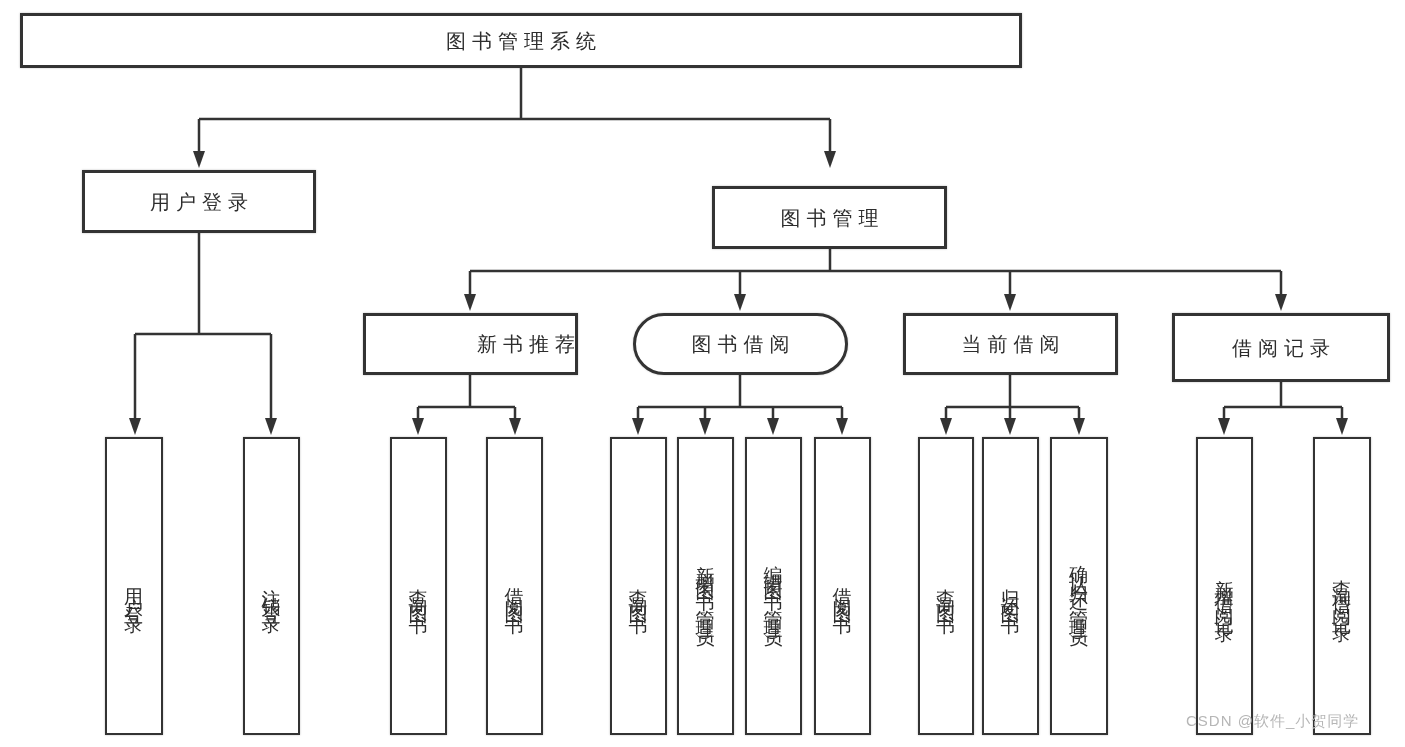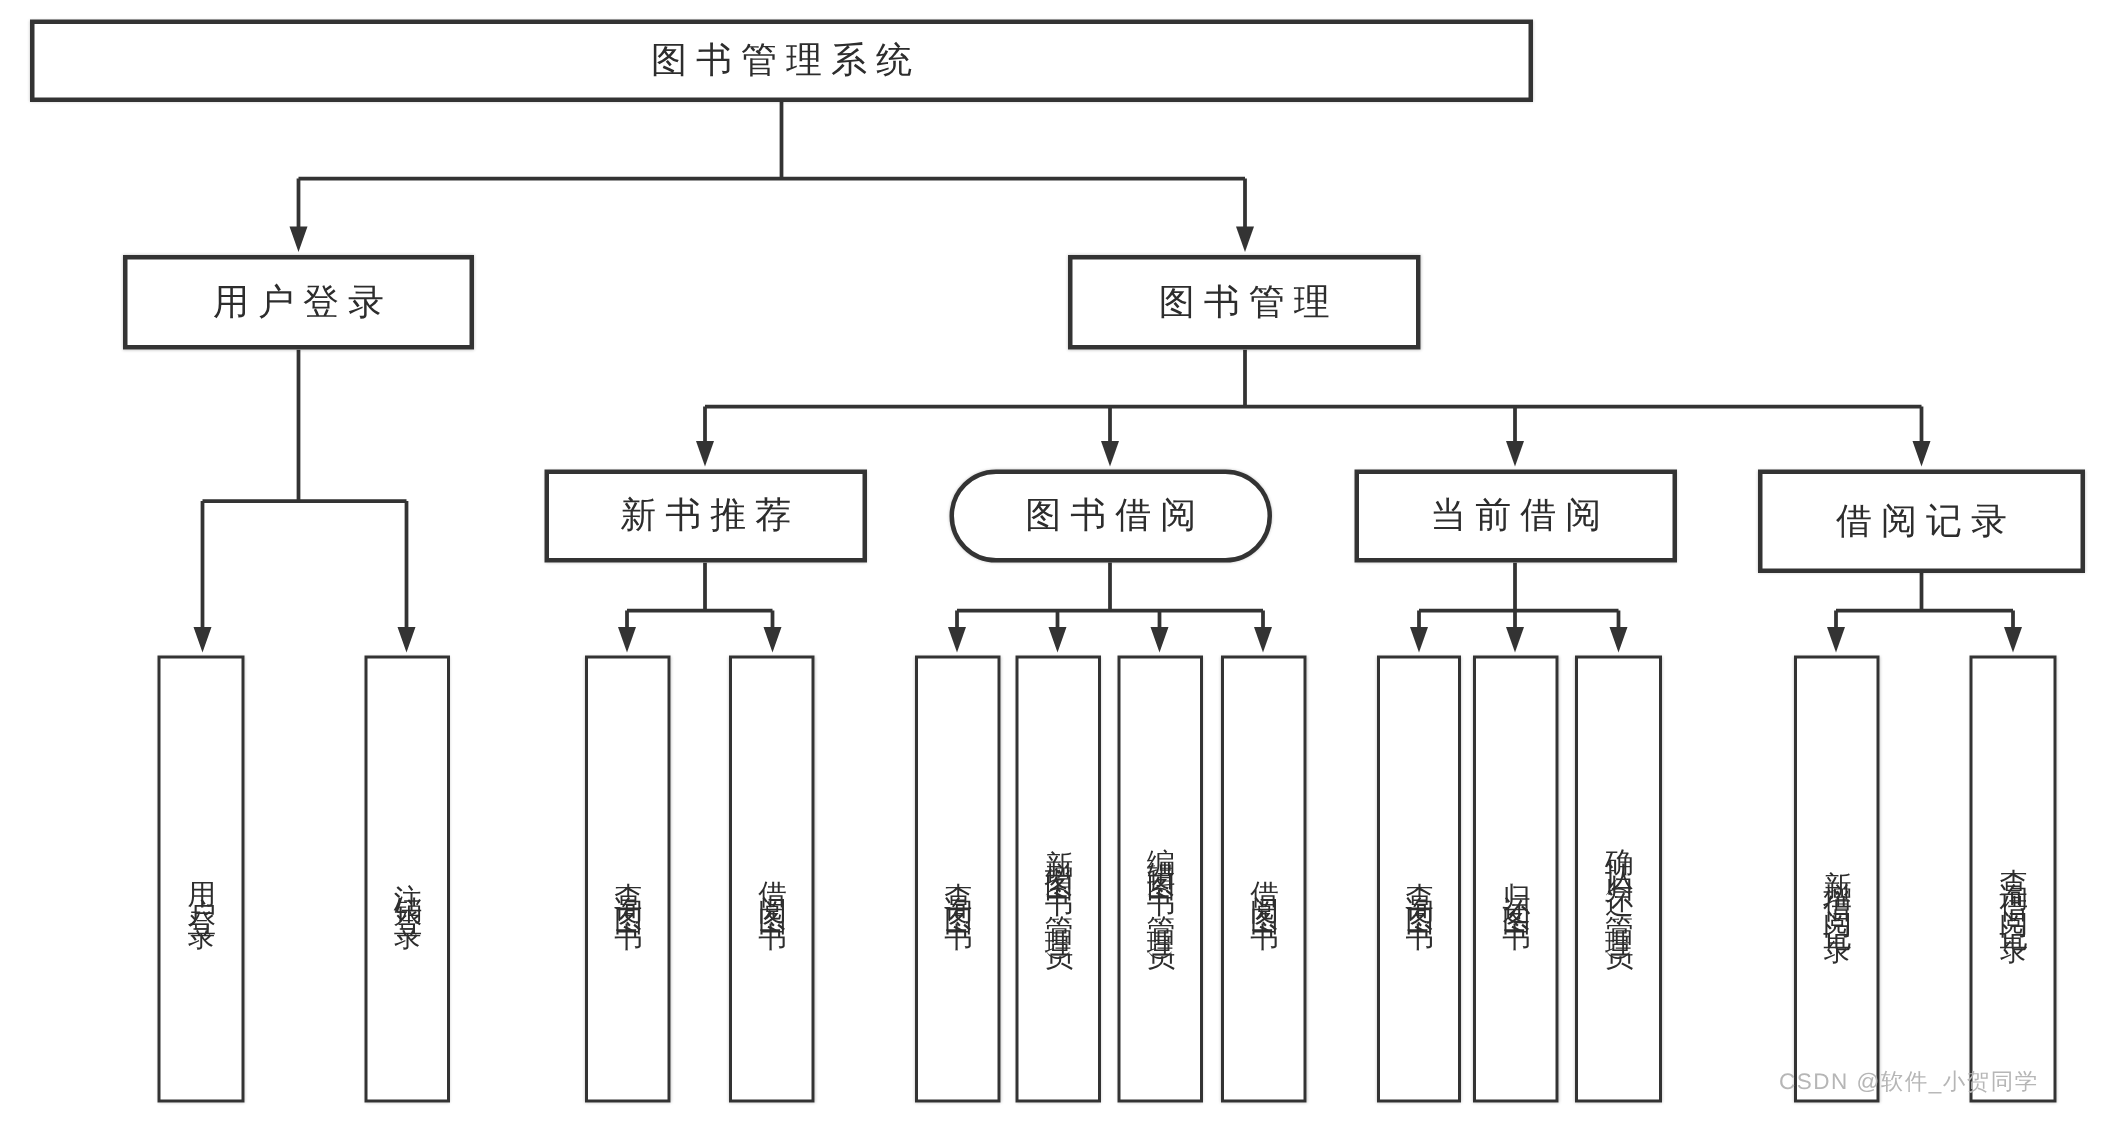"图书管理系统" .hlabel { font-size: 24px -> 20px }
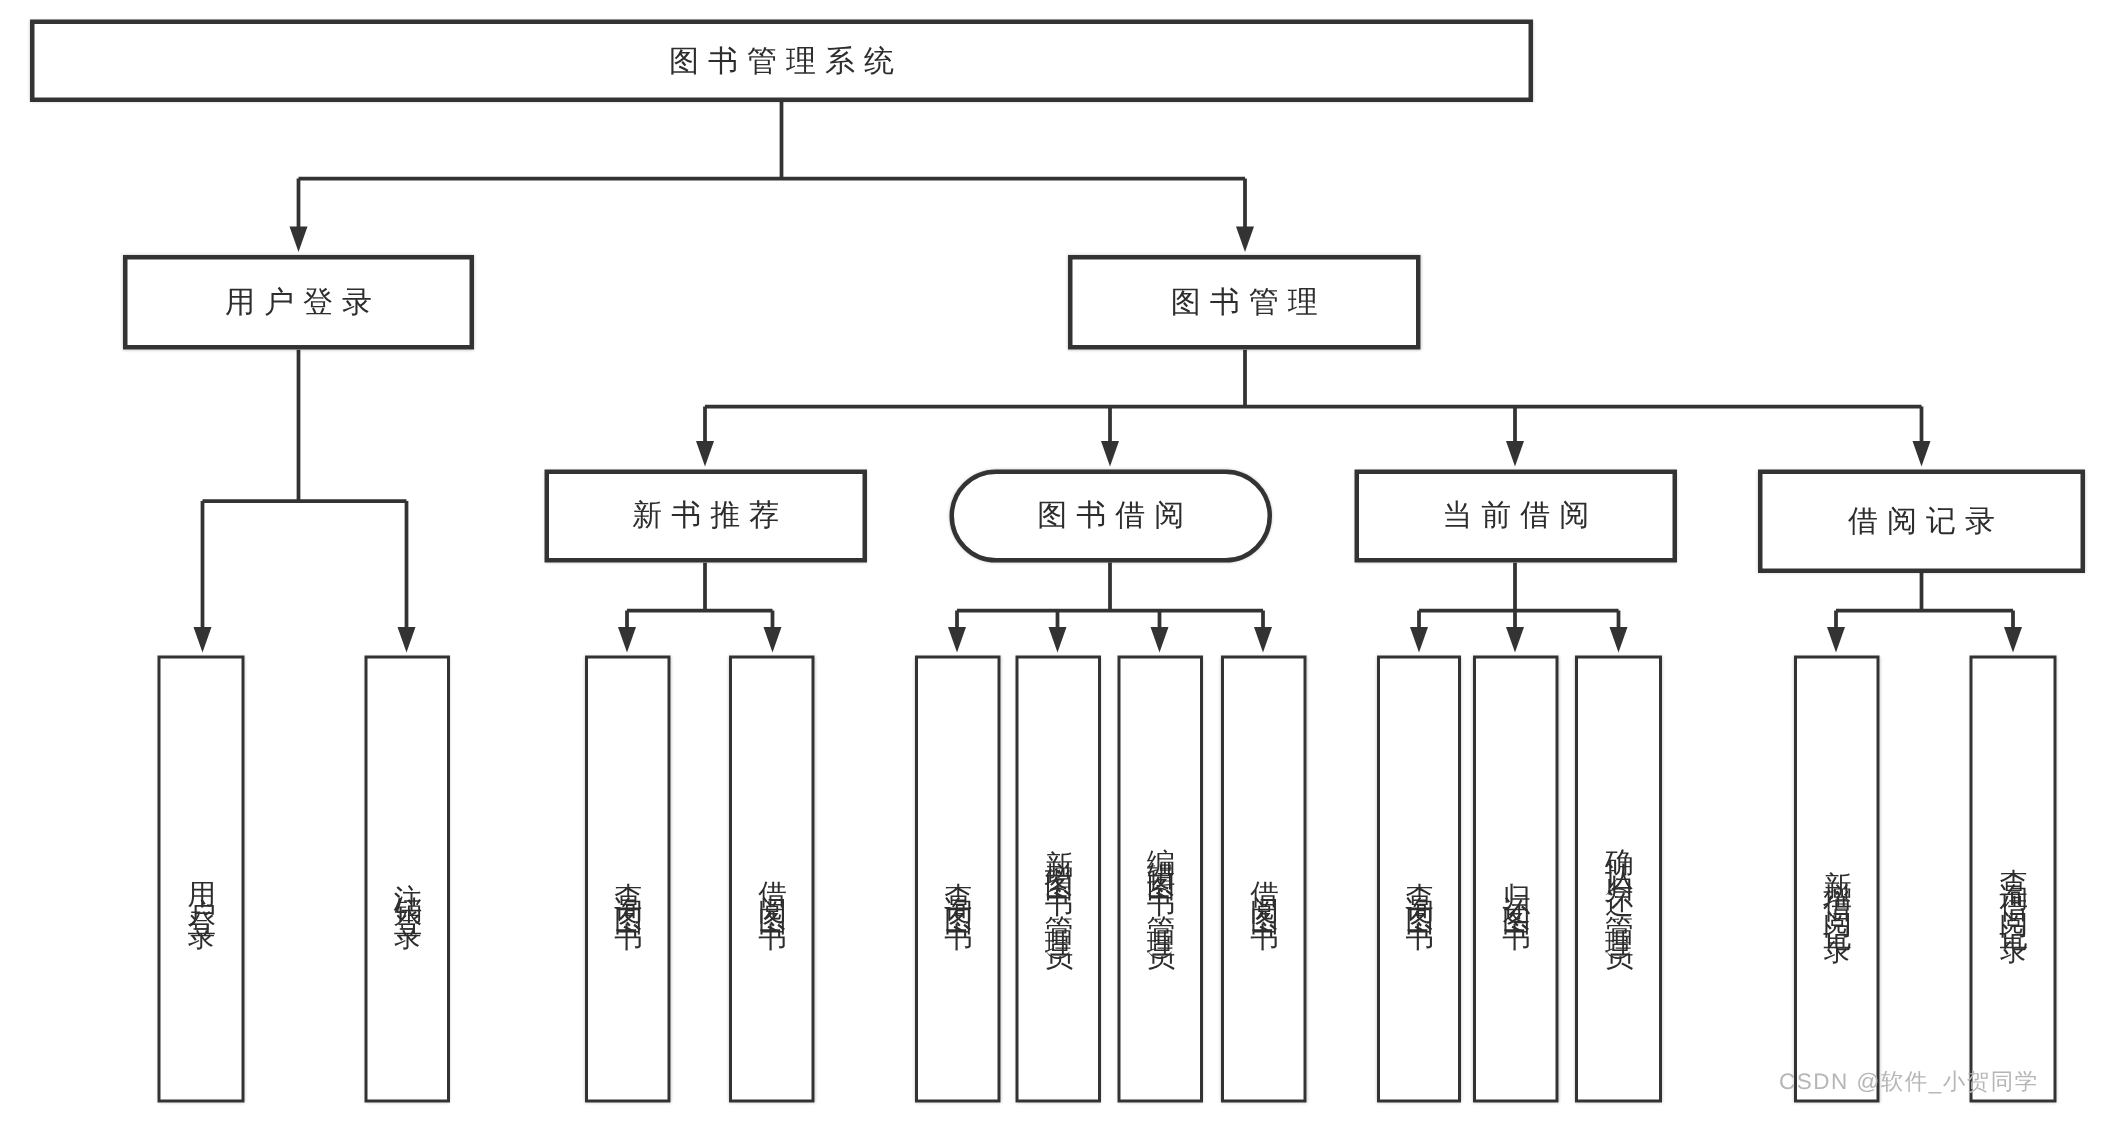"图书管理" div.box { top: 170px -> 186px }
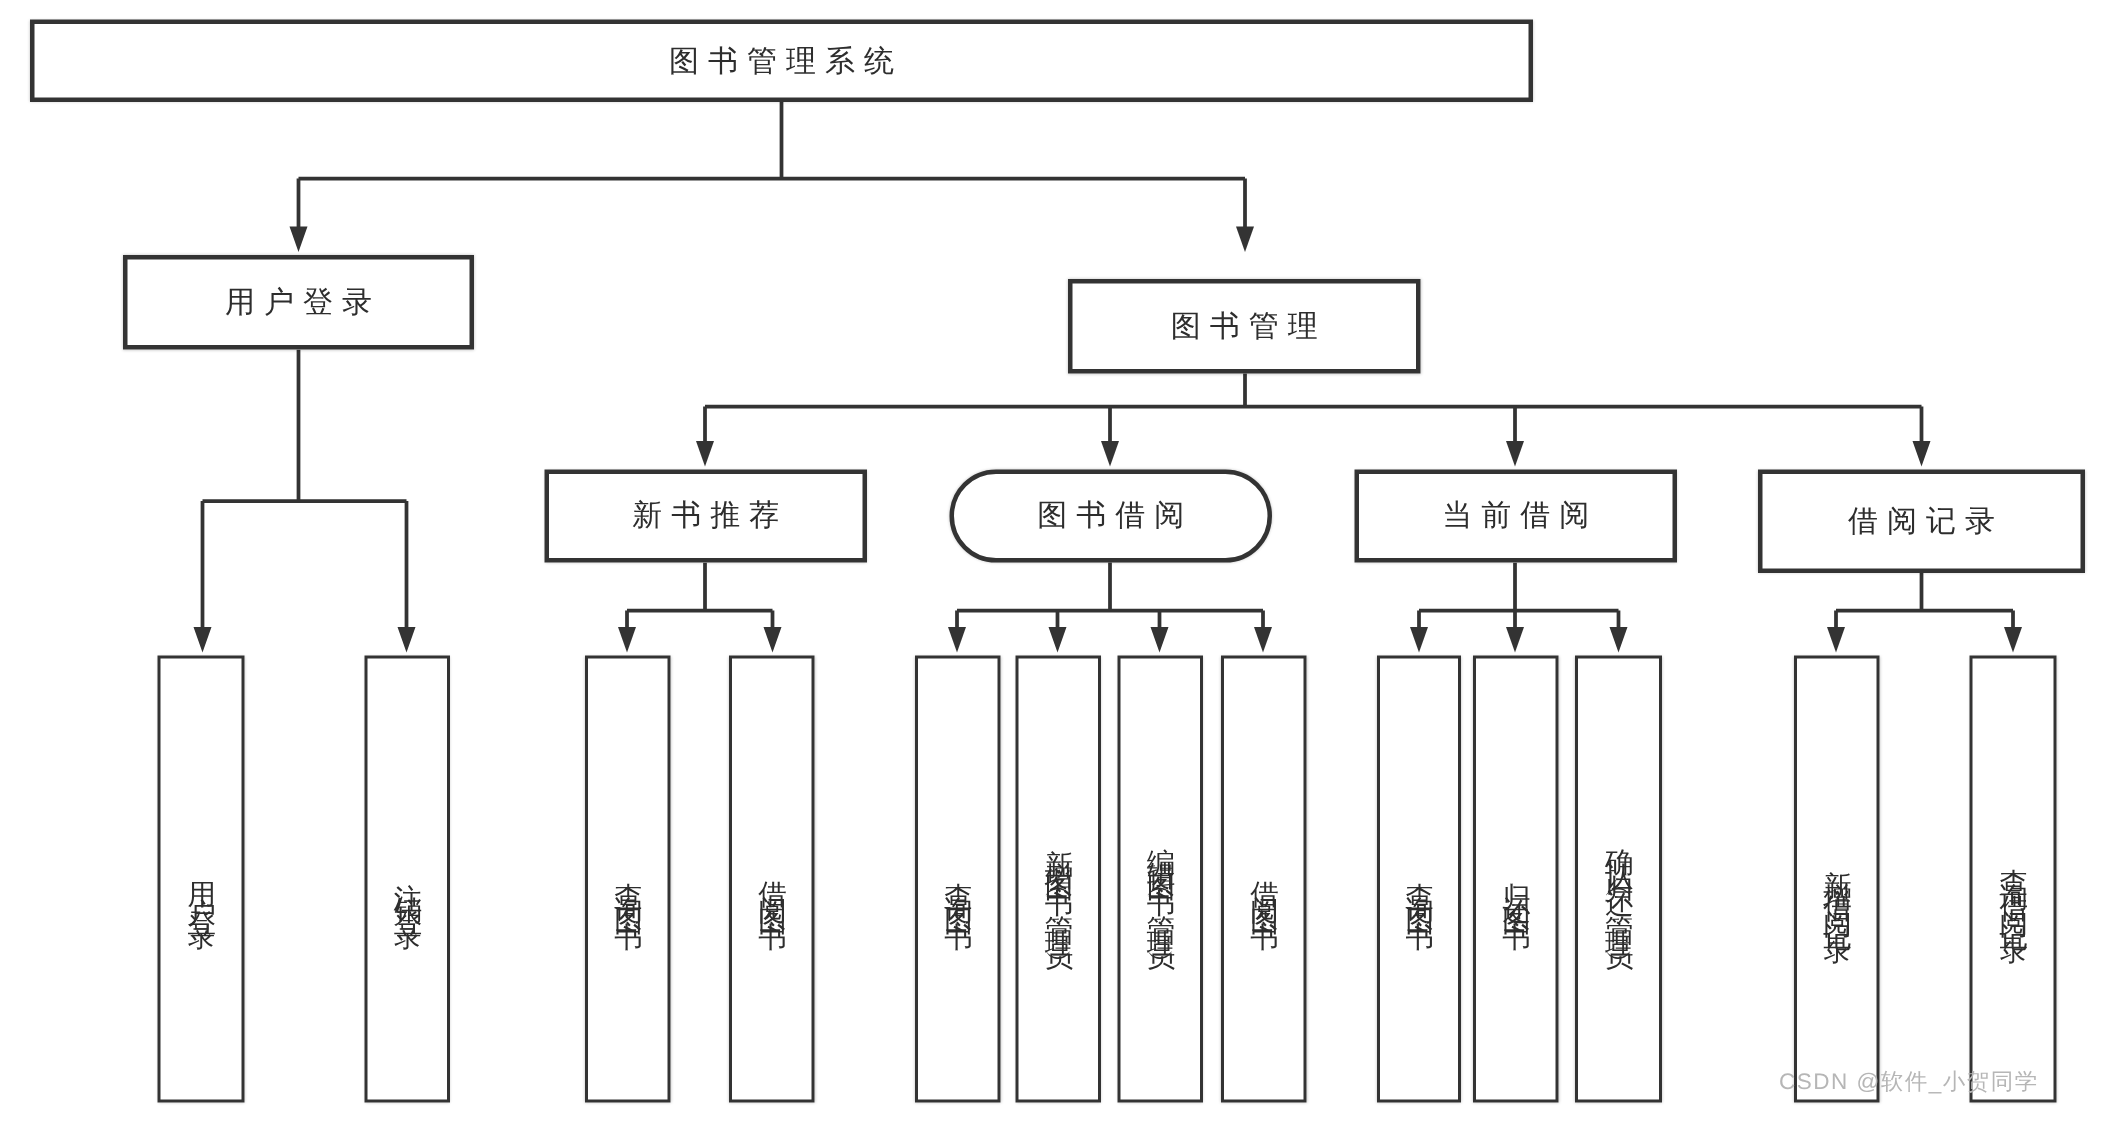"新书推荐" div.box { justify-content: none -> flex-end }
